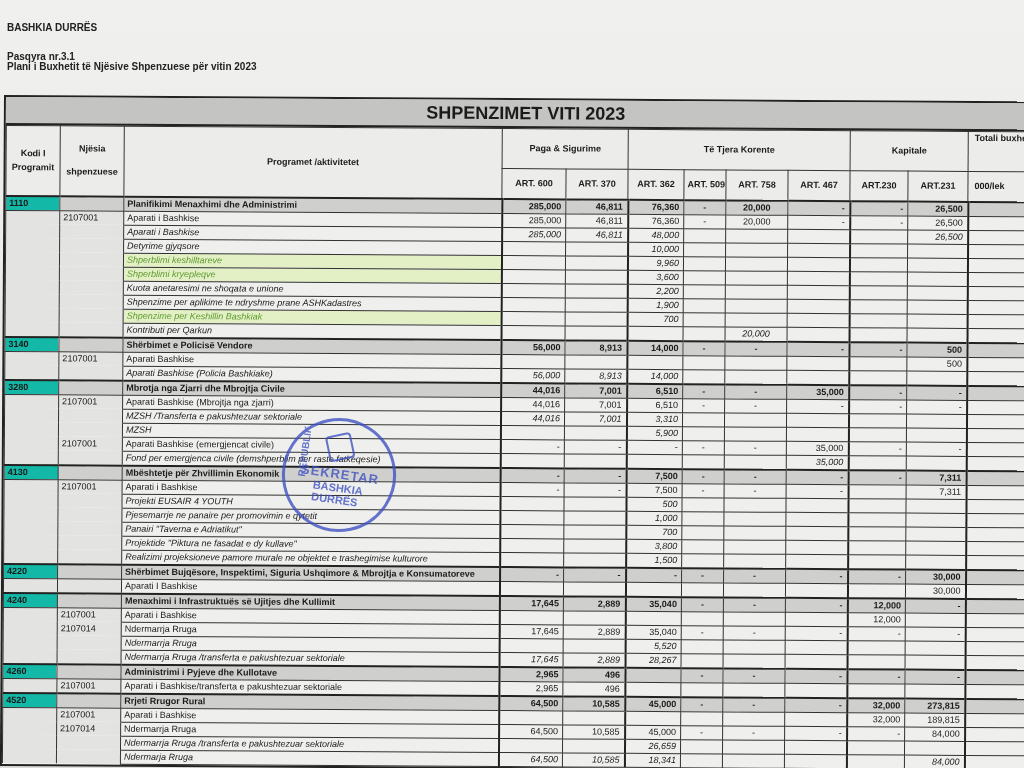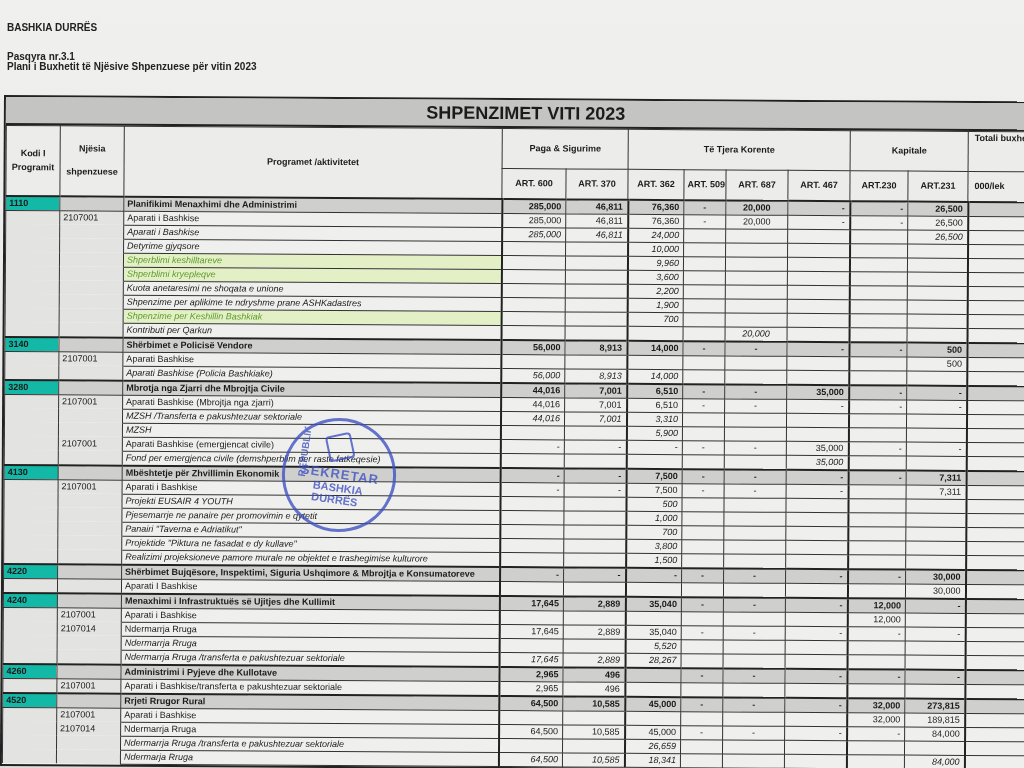"ART. 687" th.ctr { text: 687 -> 758 }
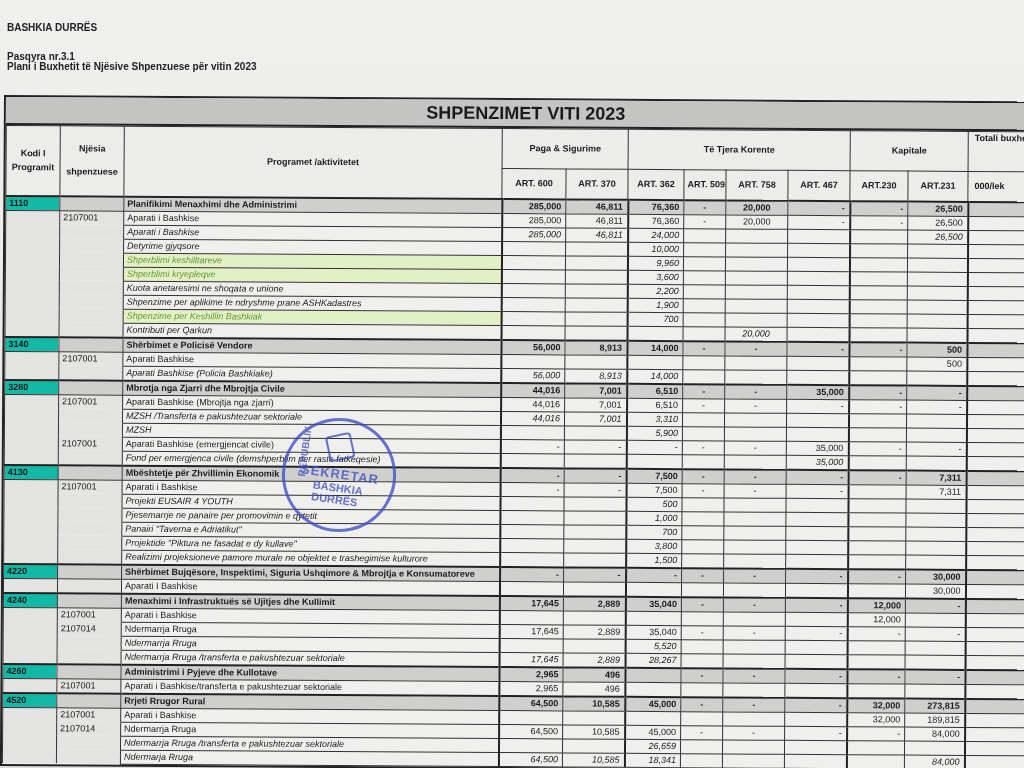"24,000" td.num { text: 24,000 -> 48,000 }
